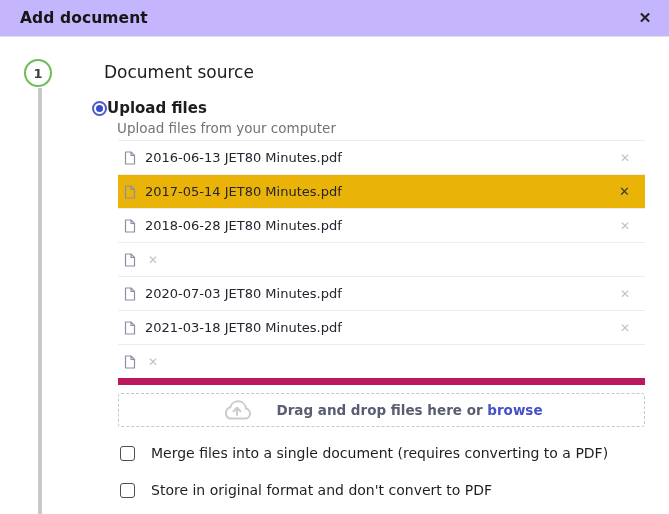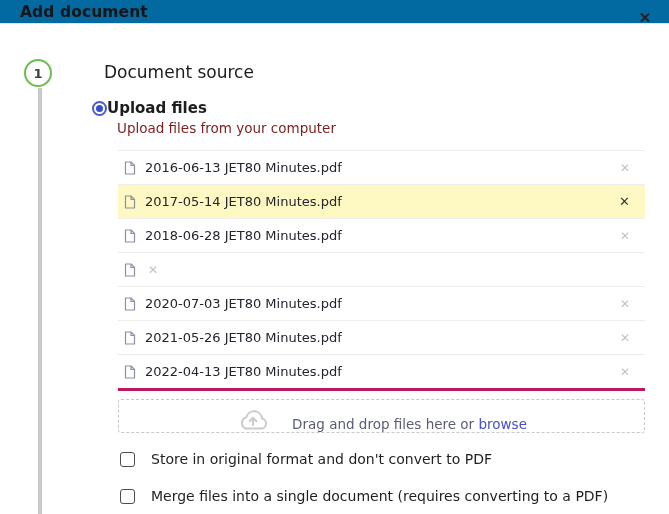"Add document" .modal-header { background: #0369a1 -> #c4b5fd; height: 24px -> 37px }
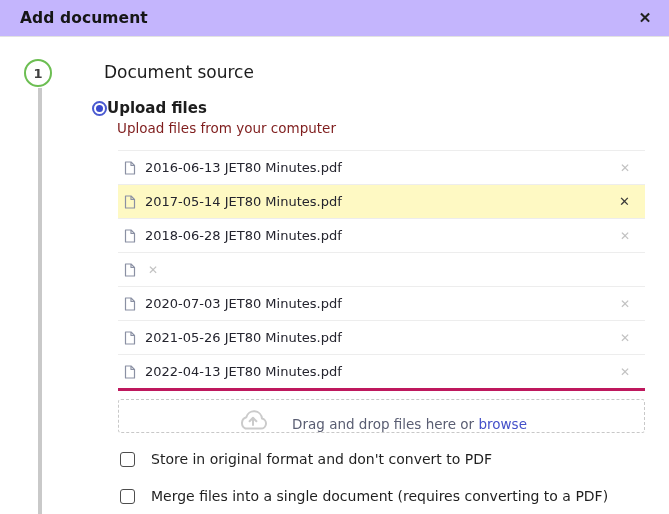"Upload files from your computer" .radio-desc { color: #7f1d1d -> #737373 }
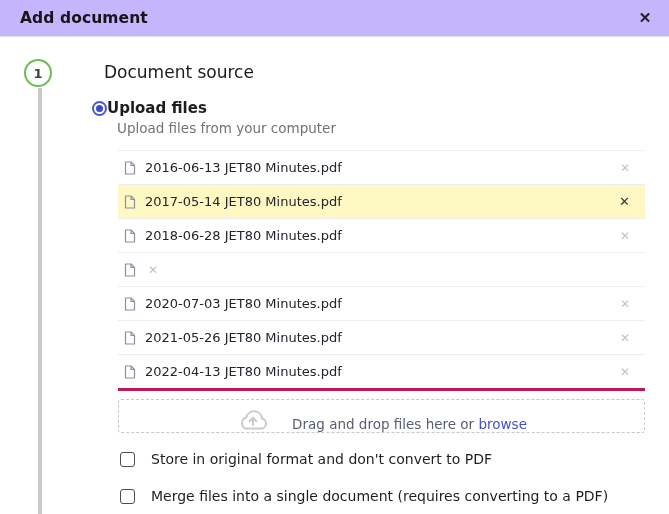"2016-06-13 JET80 Minutes.pdf" .file-list { border-bottom: 3px solid #be185d -> 7px solid #be185d; margin: 13px 0 0 26px -> 3px 0 0 26px }
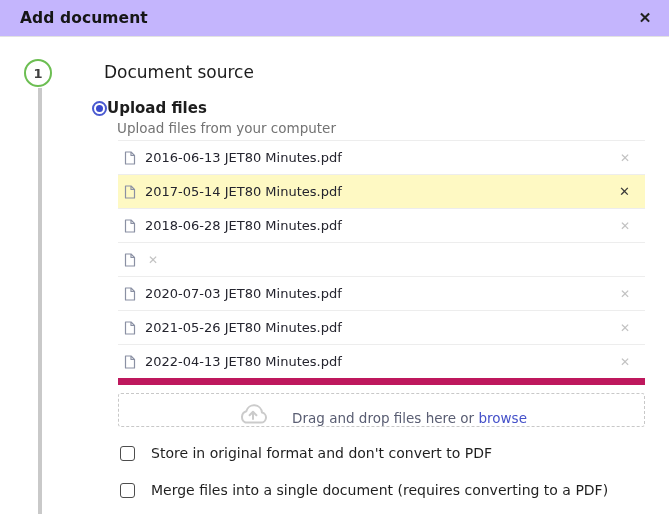"2017-05-14 JET80 Minutes.pdf" .file-row.highlighted { background: #fef9c3 -> #eab308 }
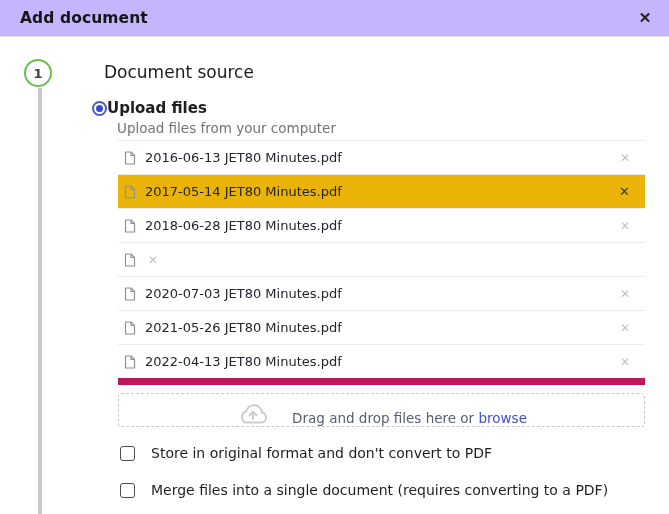"2021-05-26 JET80 Minutes.pdf" span.fname { text: 2021-05-26 -> 2021-03-18 }
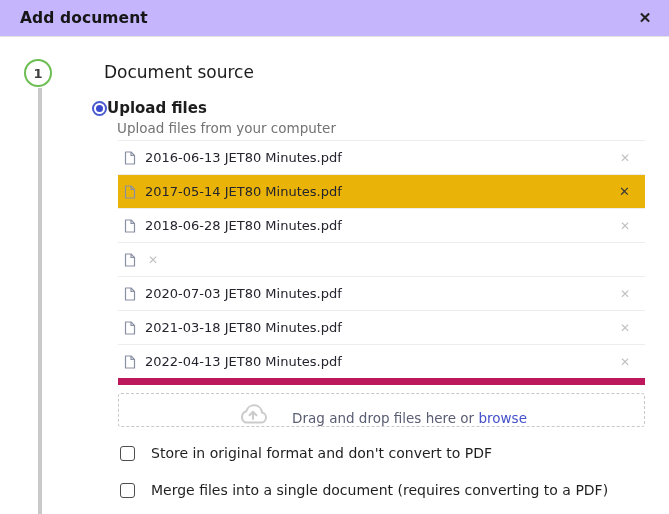"2022-04-13 JET80 Minutes.pdf" span.fname { html: <span>2022-04-13 JET80 Minutes.pdf</span> -> none }
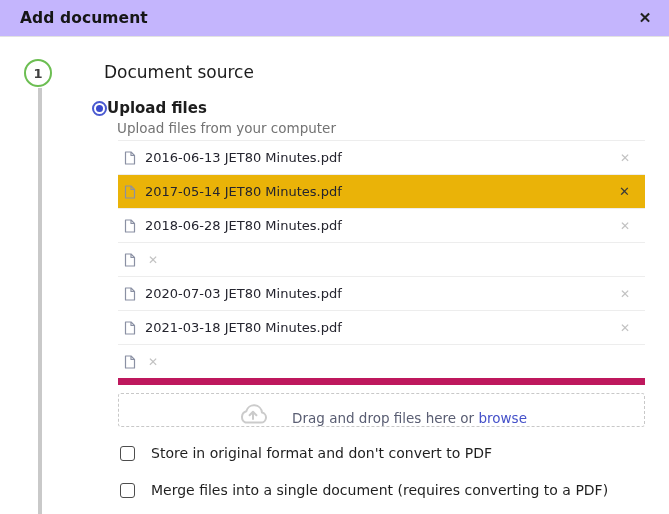"Drag and drop files here" .dropzone { align-items: flex-end -> center; font-weight: none -> bold }
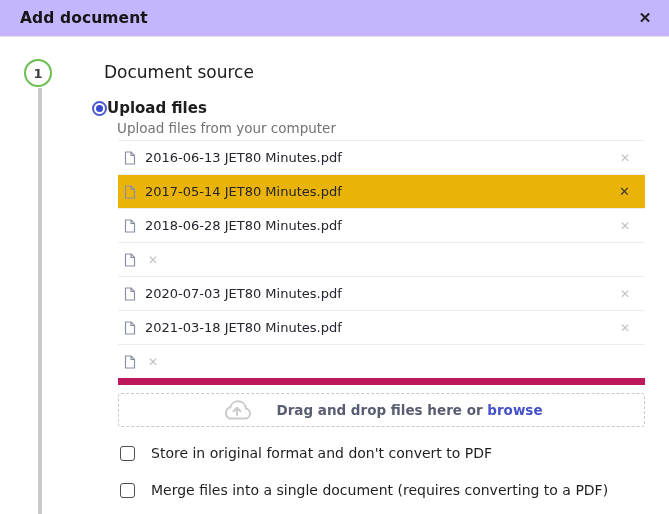"Store in original format and" div.cb-row { order: before "Merge files into a single" -> after "Merge files into a single" }
